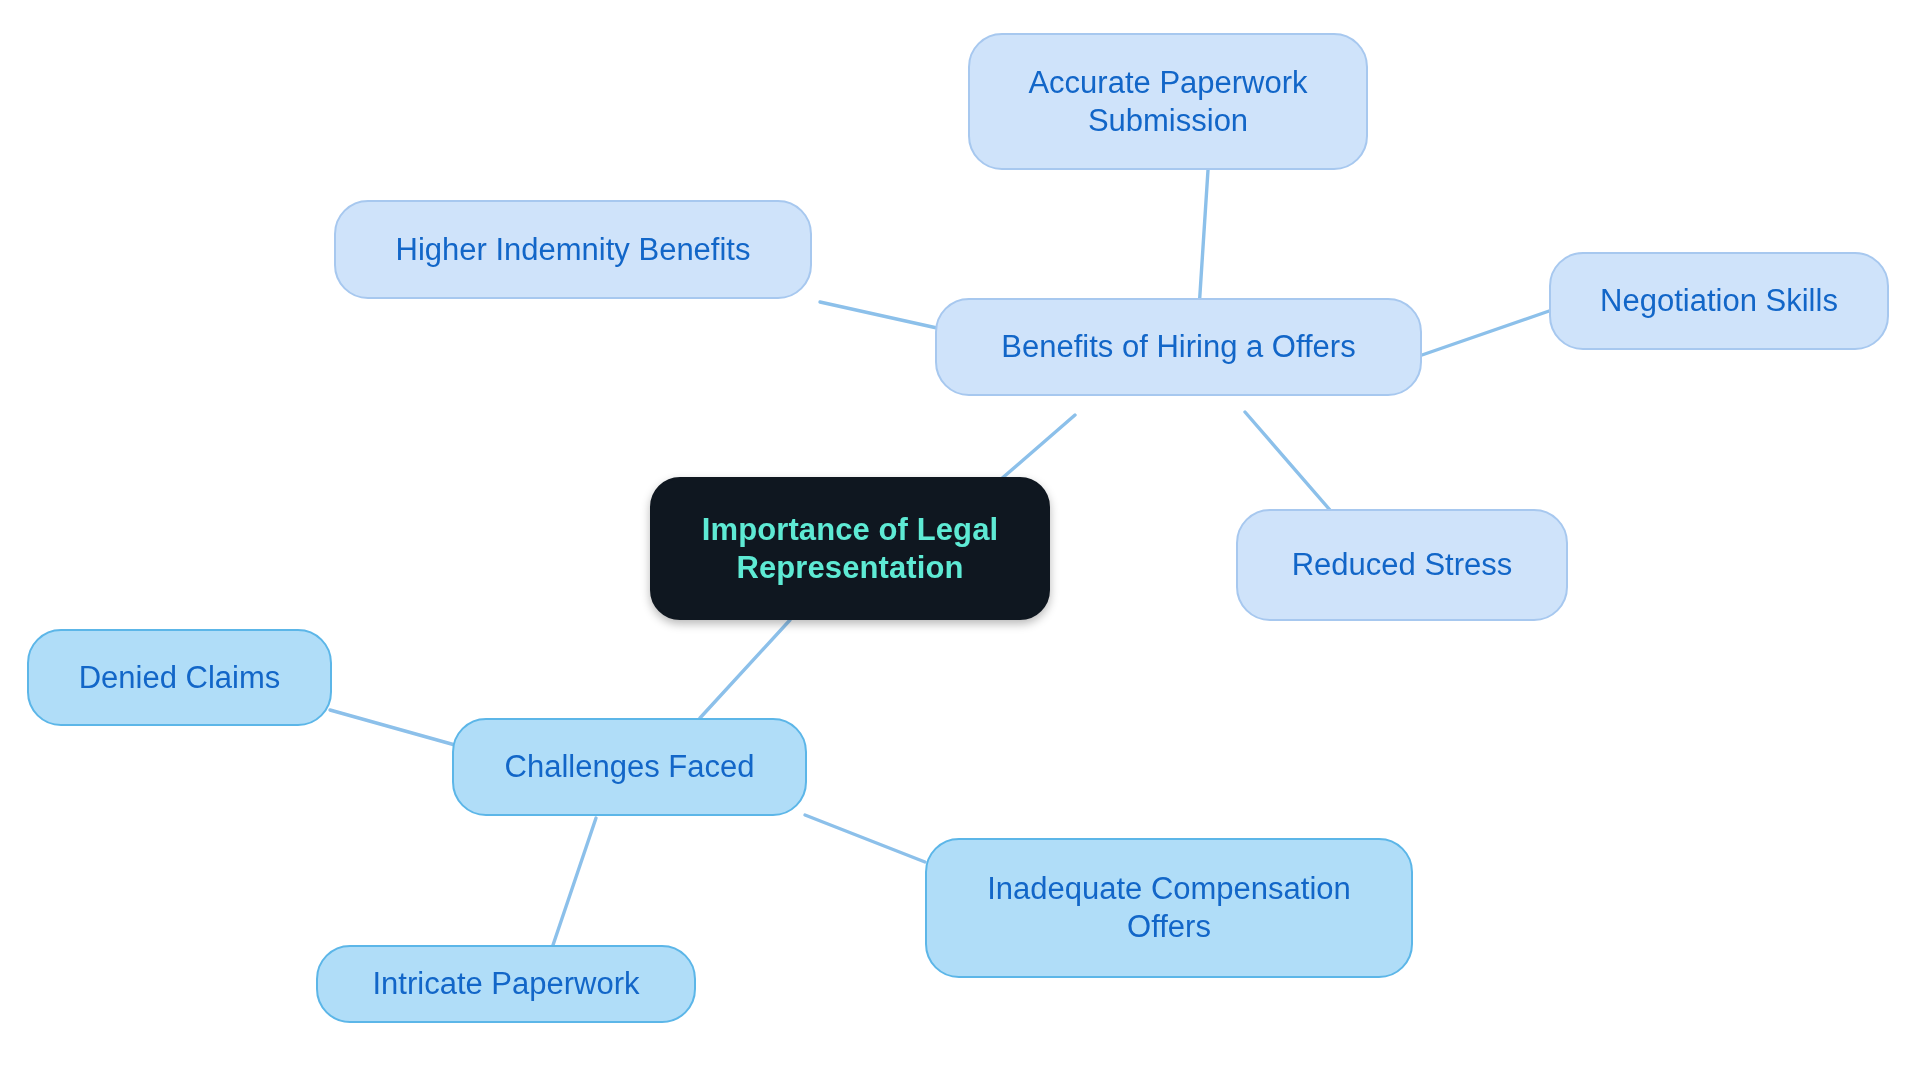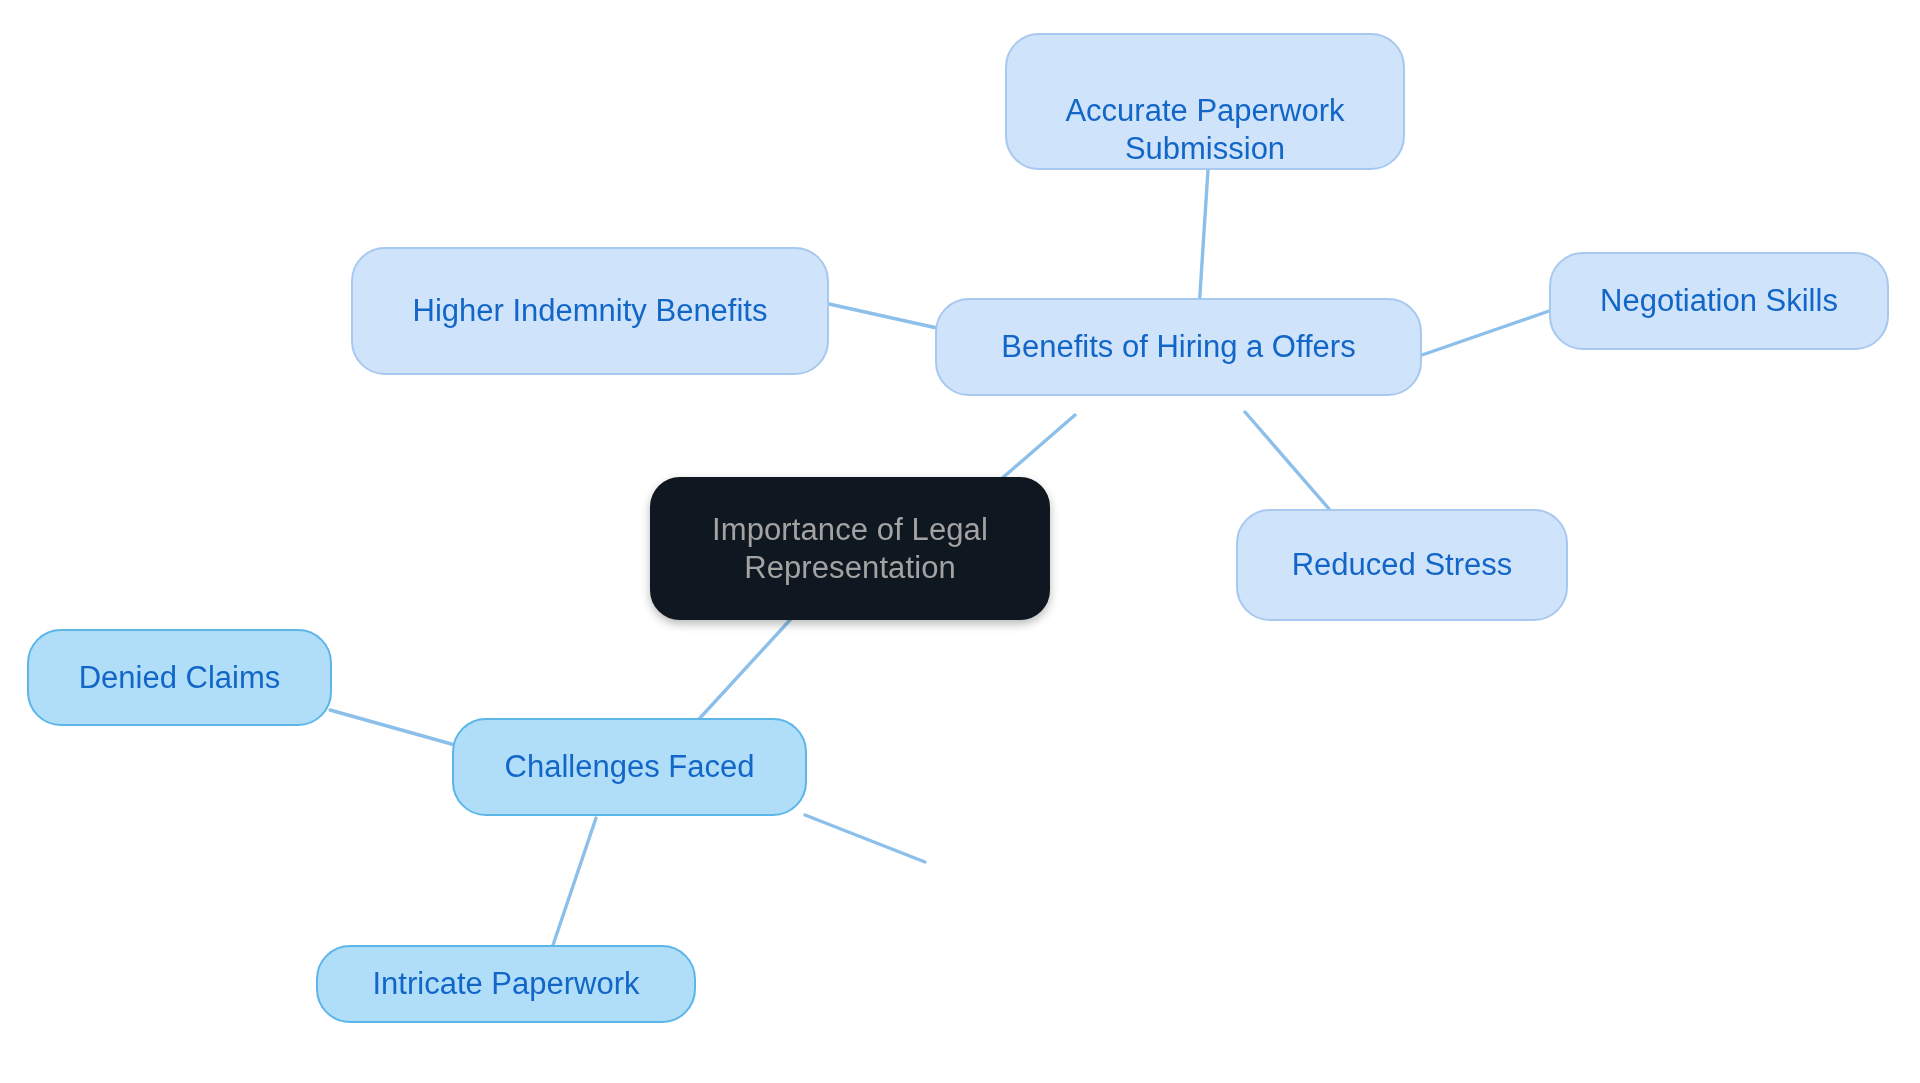"Accurate Paperwork" div.node { align-items: flex-end -> none; left: 1005px -> 968px }
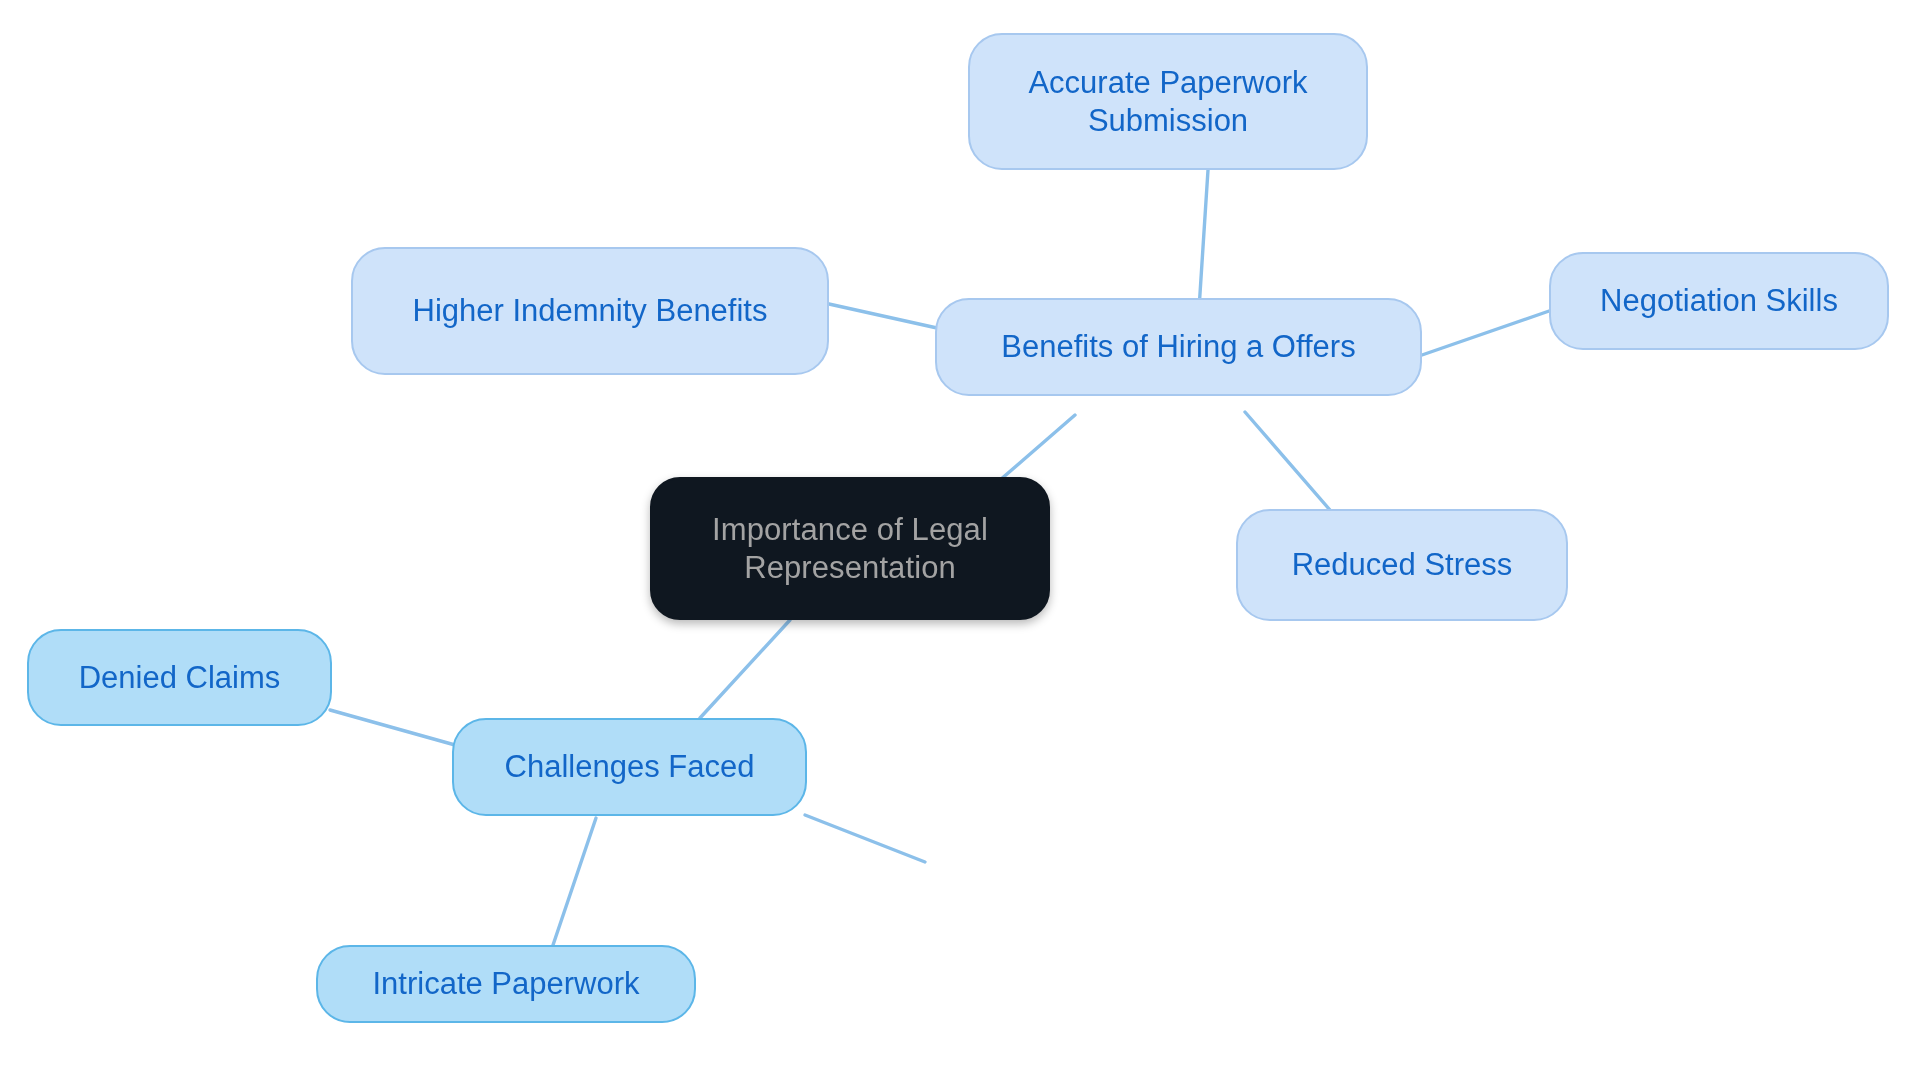"Higher Indemnity Benefits" div.node { height: 128px -> 99px; left: 351px -> 334px; margin-top: 47px -> none }
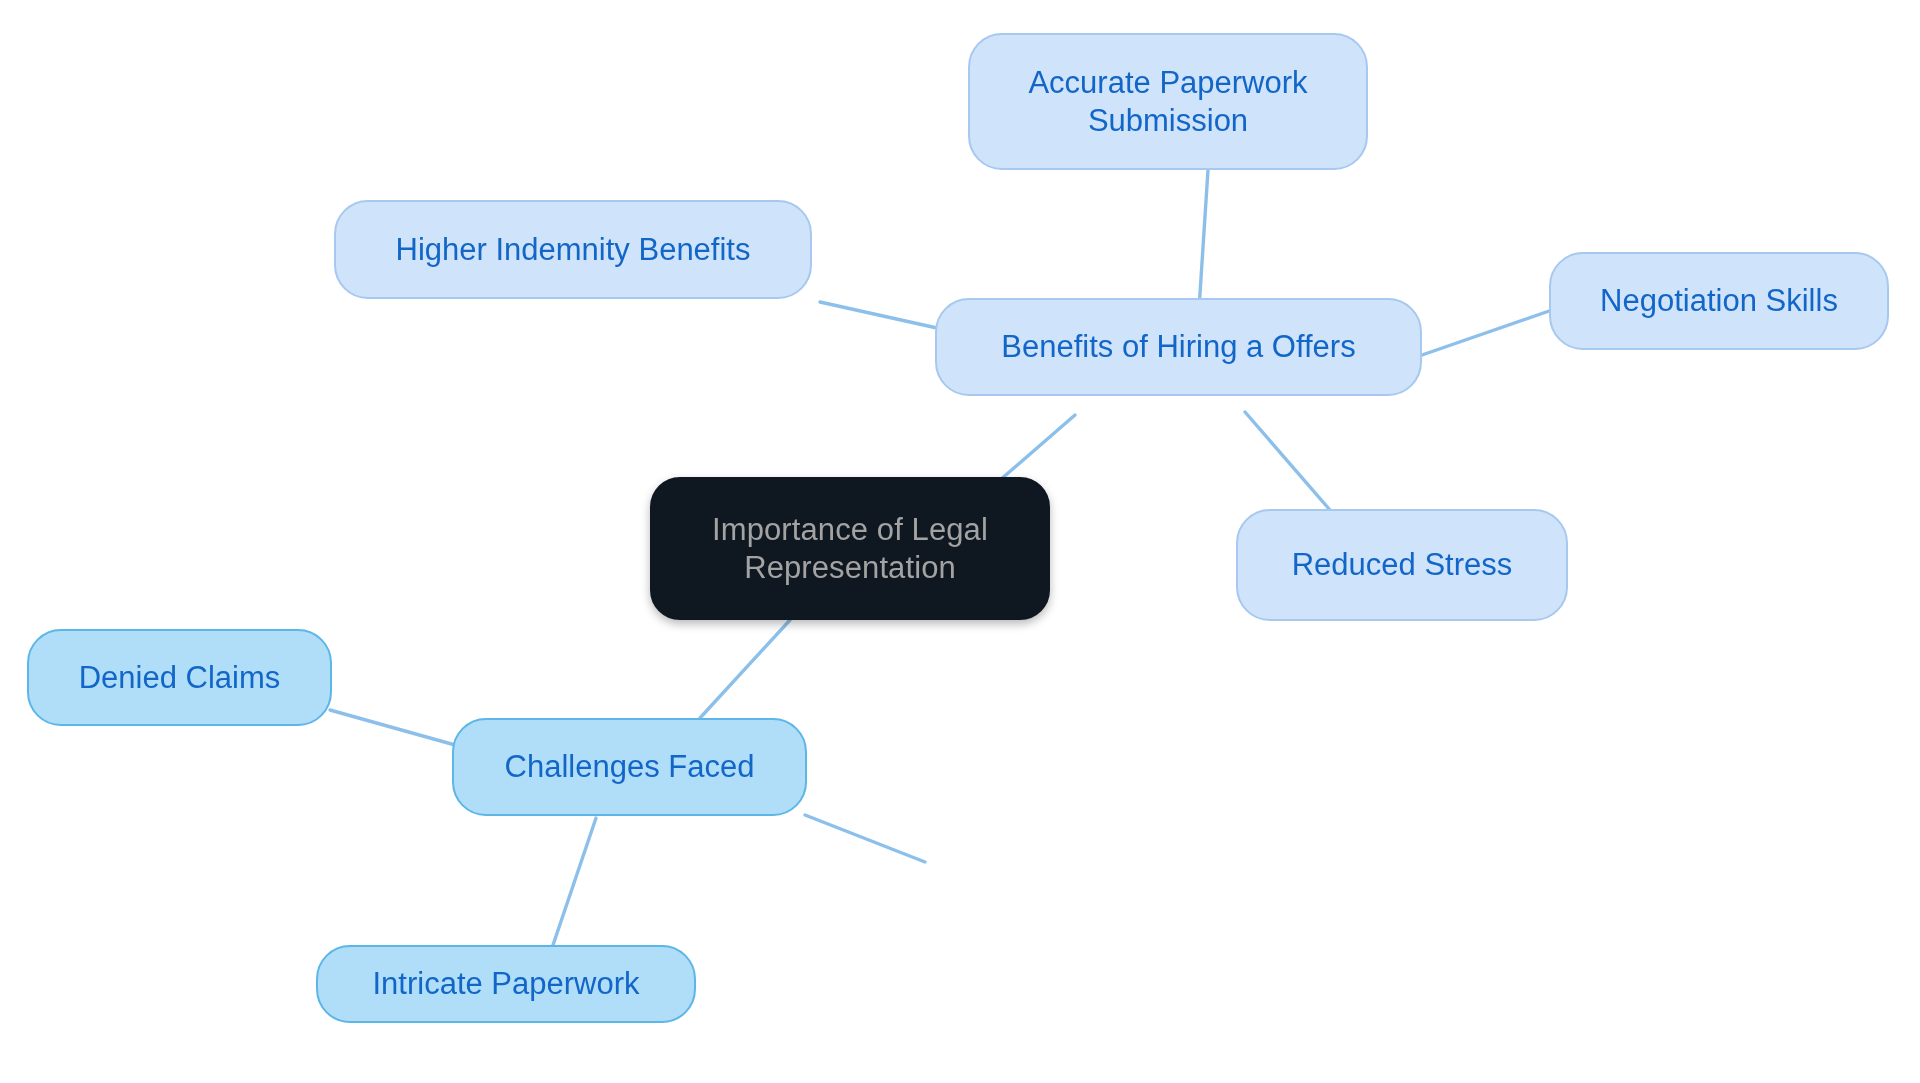"Importance of Legal" .node-root { color: #a3a3a3 -> #5eead4; font-weight: none -> bold }
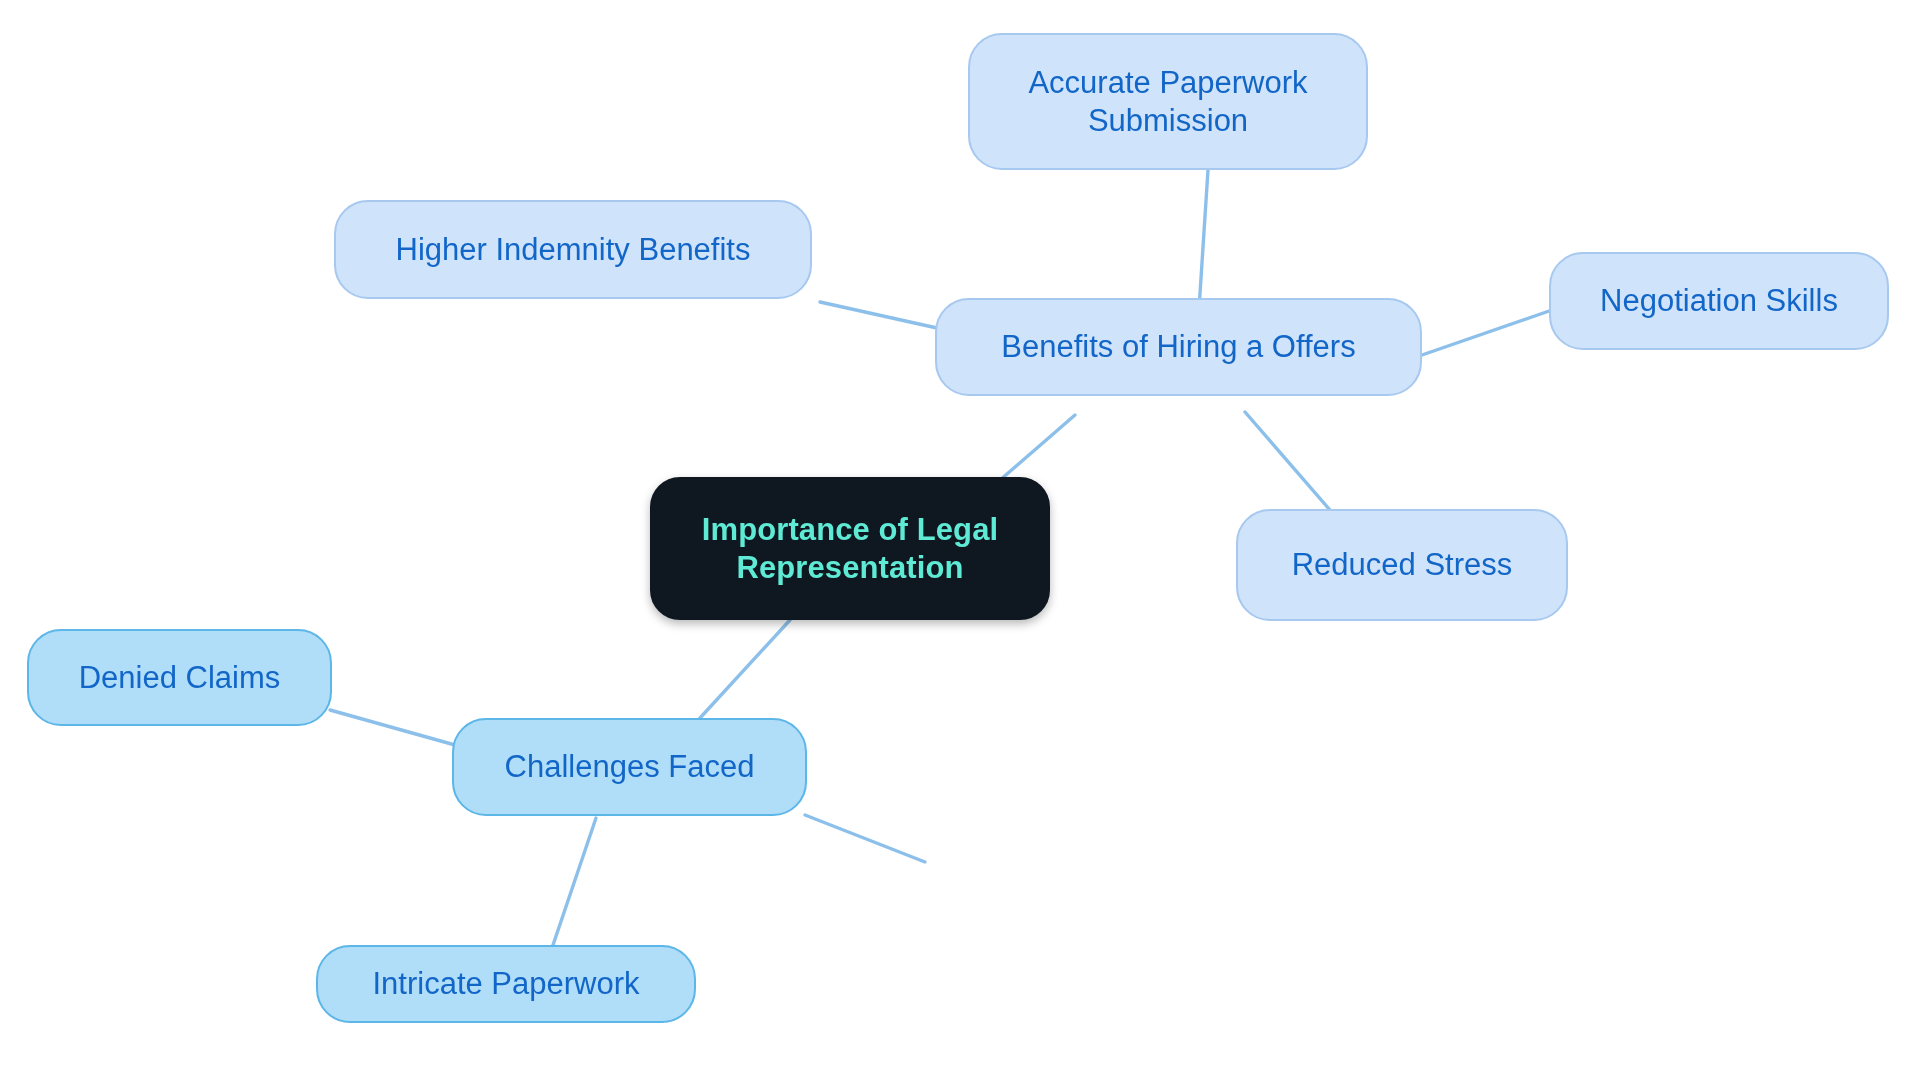"Inadequate Compensation" div.node { html: none -> <div> <span>Inadequate Compensation Offers</span> </div> }
